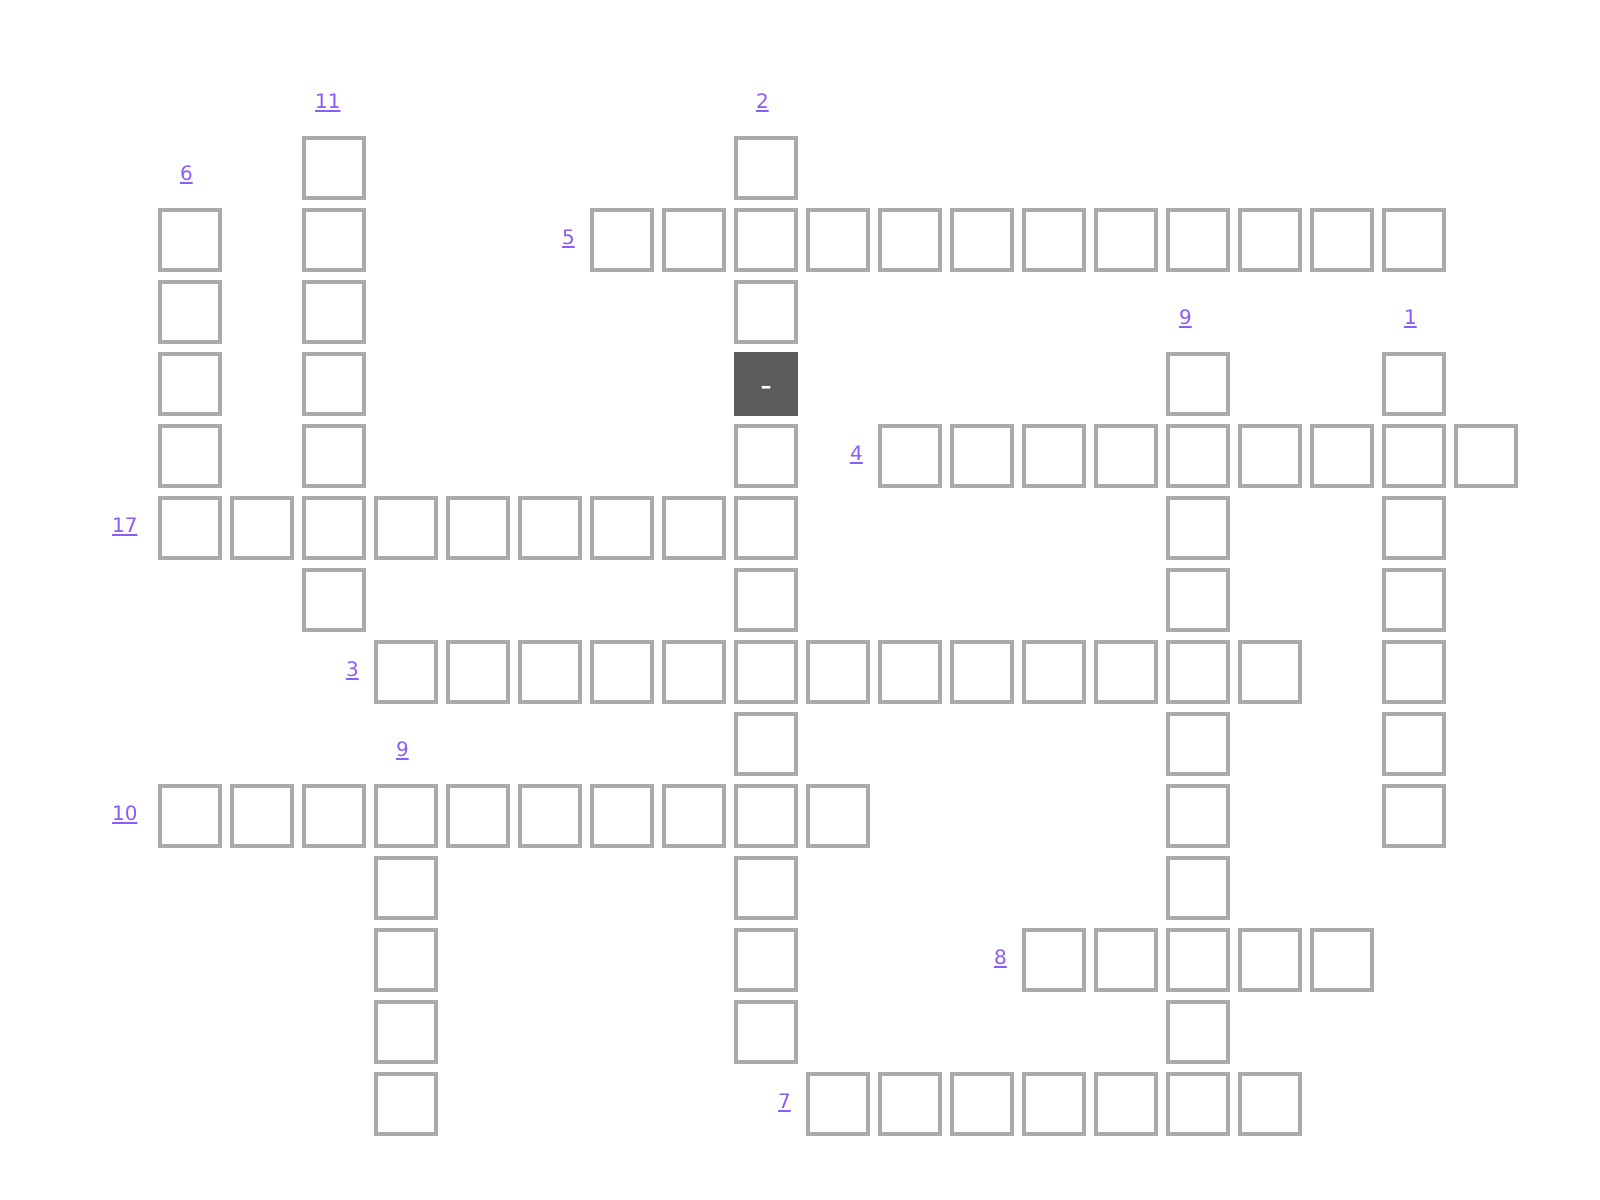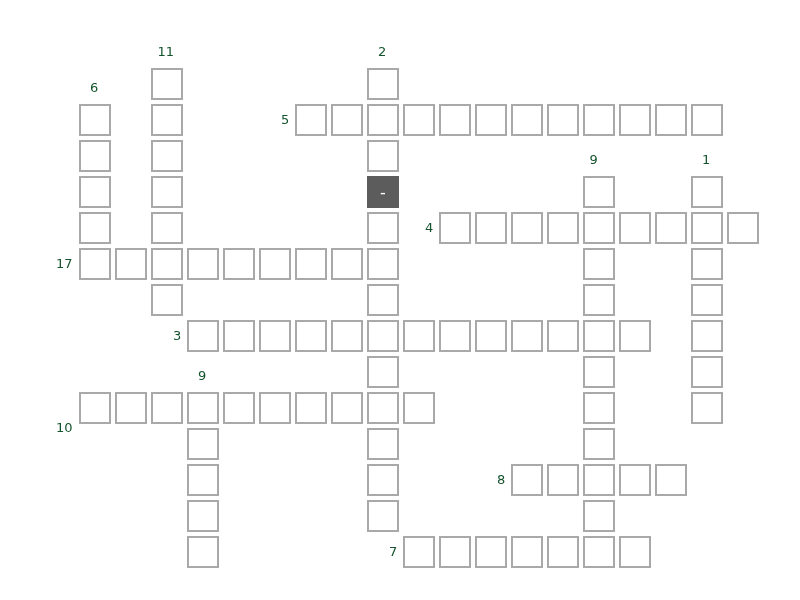"11" .num { color: #14532d -> #8b5cf6; font-size: 13px -> 10px; text-decoration: none -> underline }
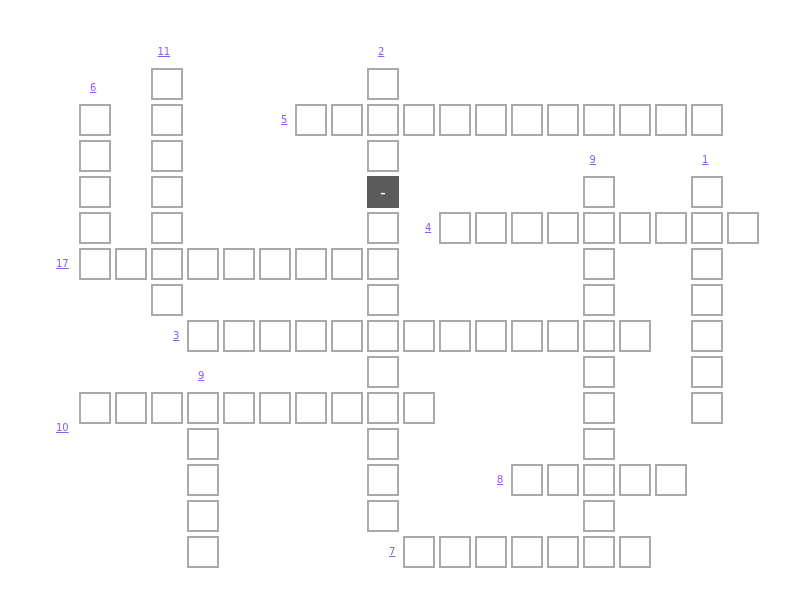"10" span.num { top: 420px -> 400px }
